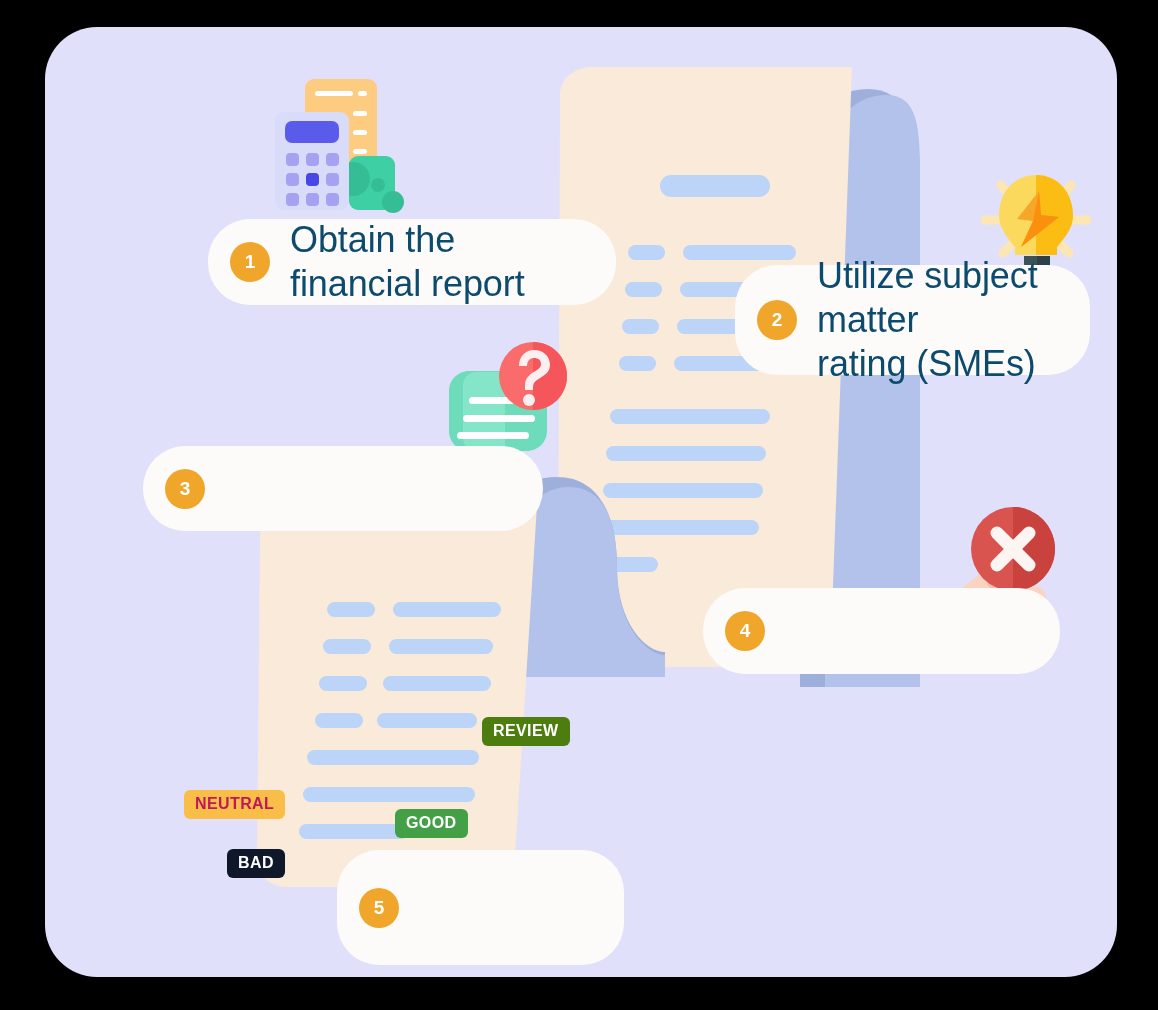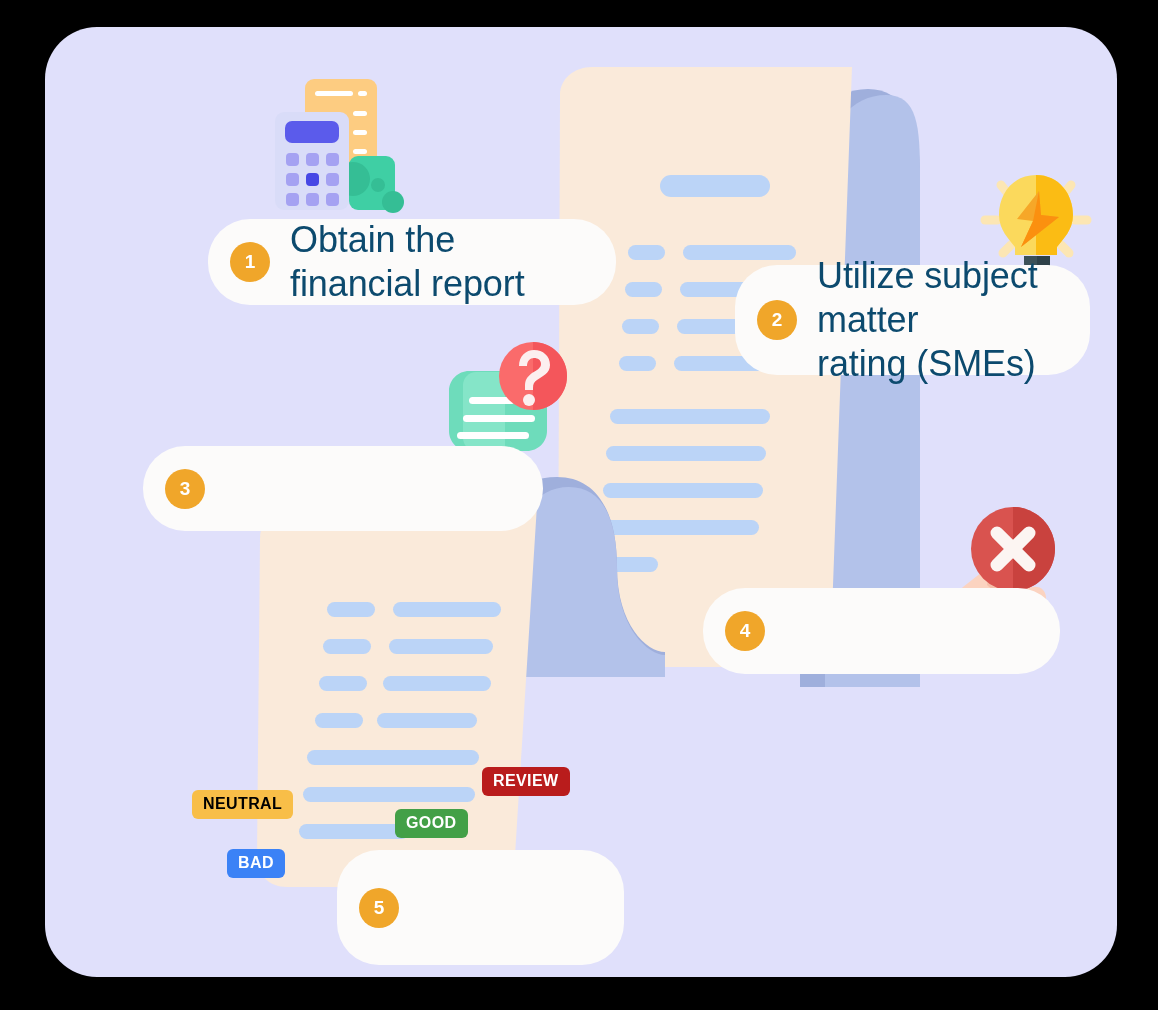"REVIEW" #badge-review { background: #b91c1c -> #4d7c0f; top: 740px -> 690px }
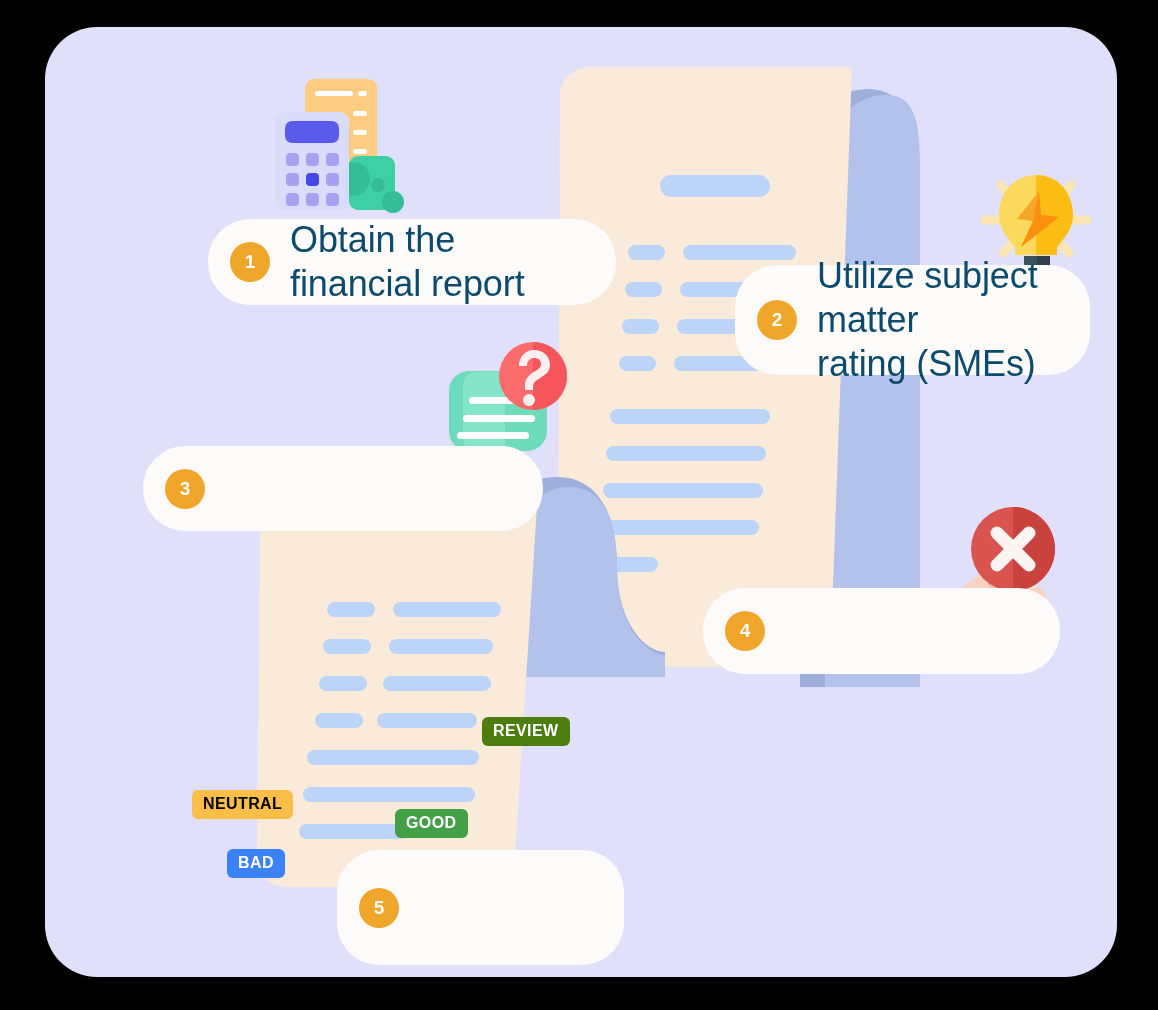"NEUTRAL" #badge-neutral { color: #000000 -> #be185d; left: 147px -> 139px }
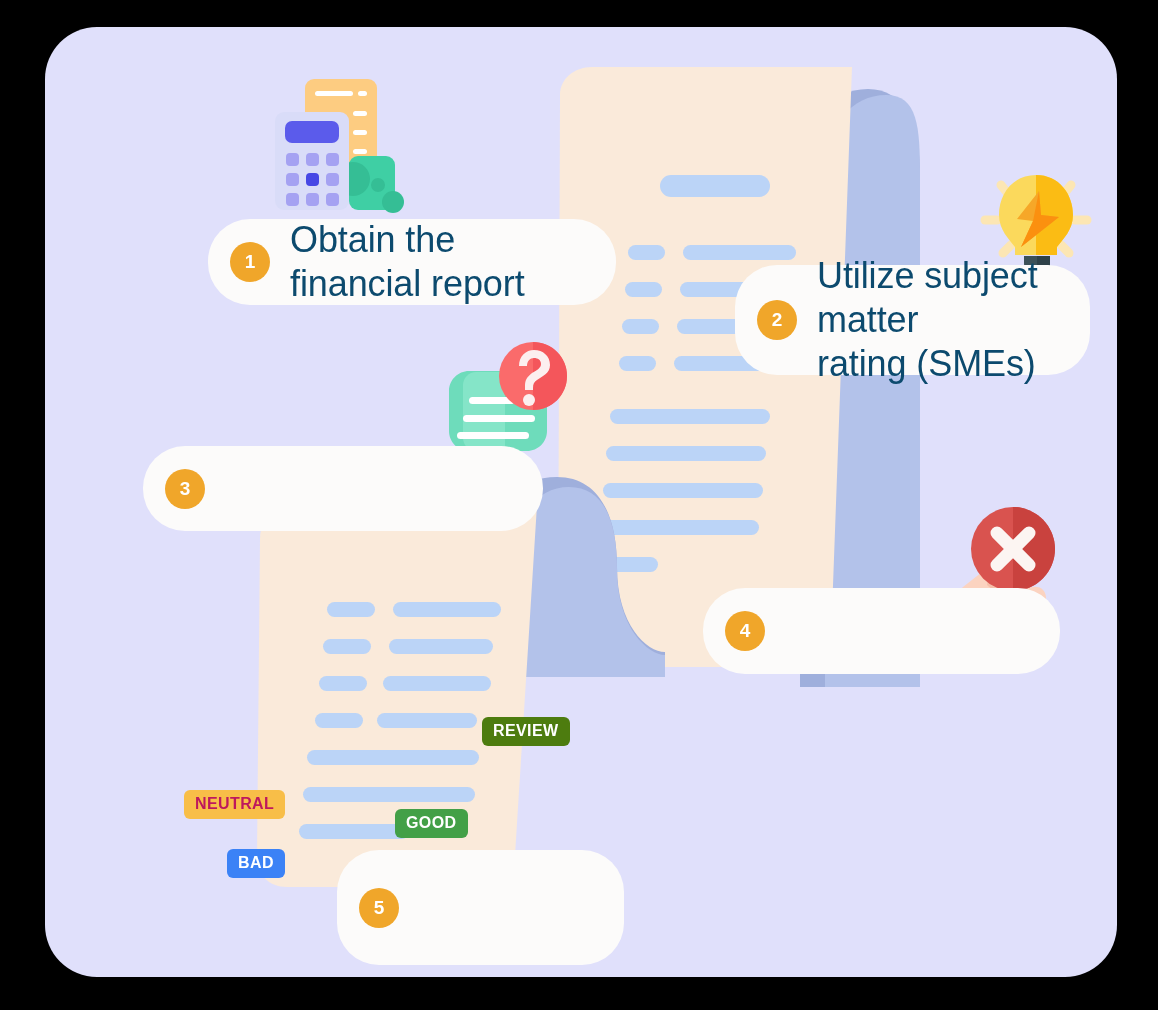"BAD" #badge-bad { background: #3b82f6 -> #0f172a }
